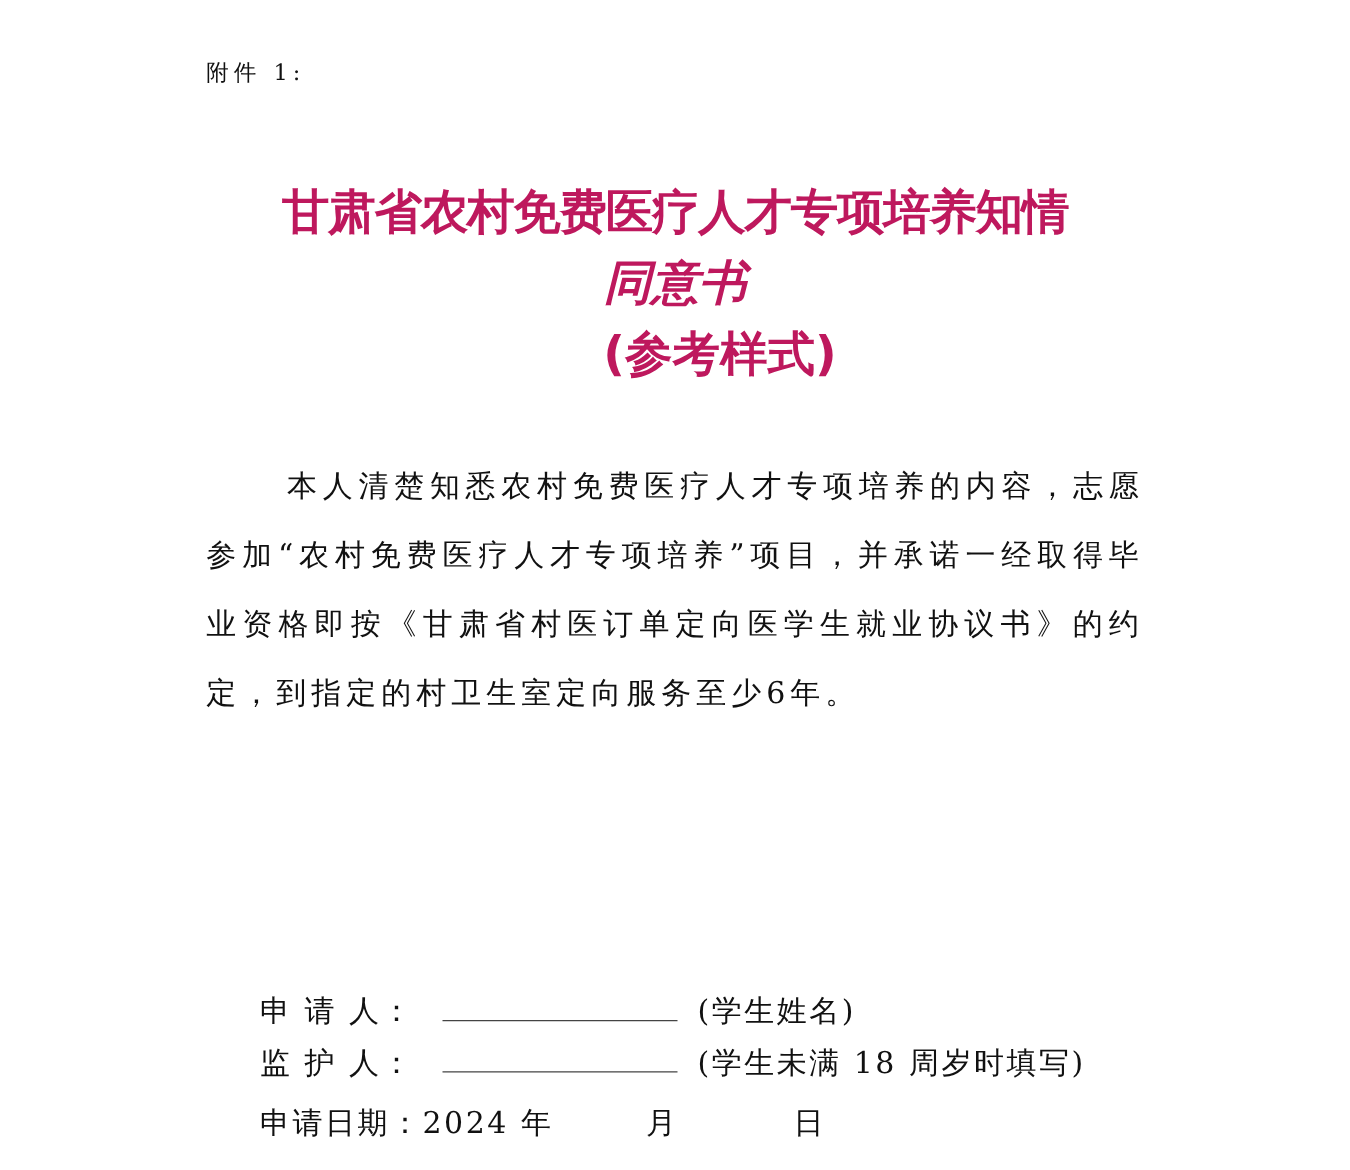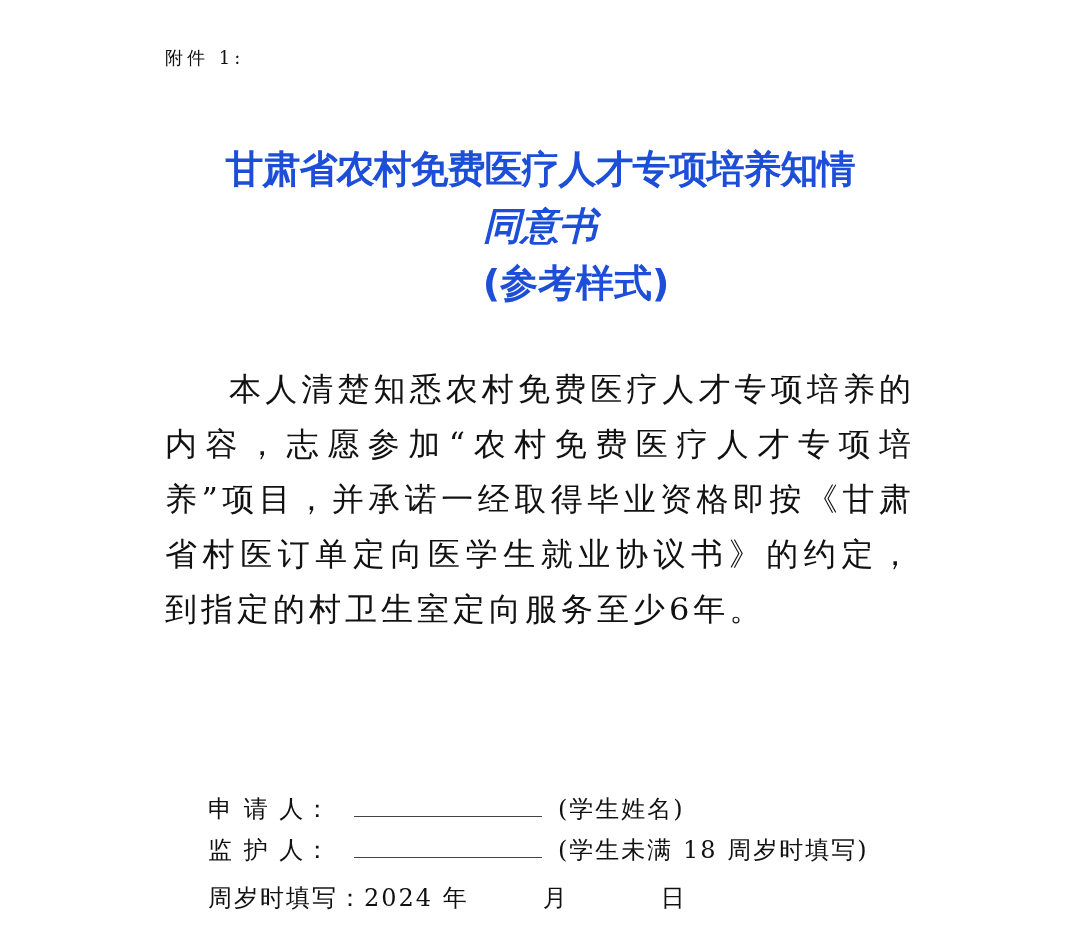"甘肃省农村免费医疗人才专项培养知情" .title { color: #1d4ed8 -> #be185d }
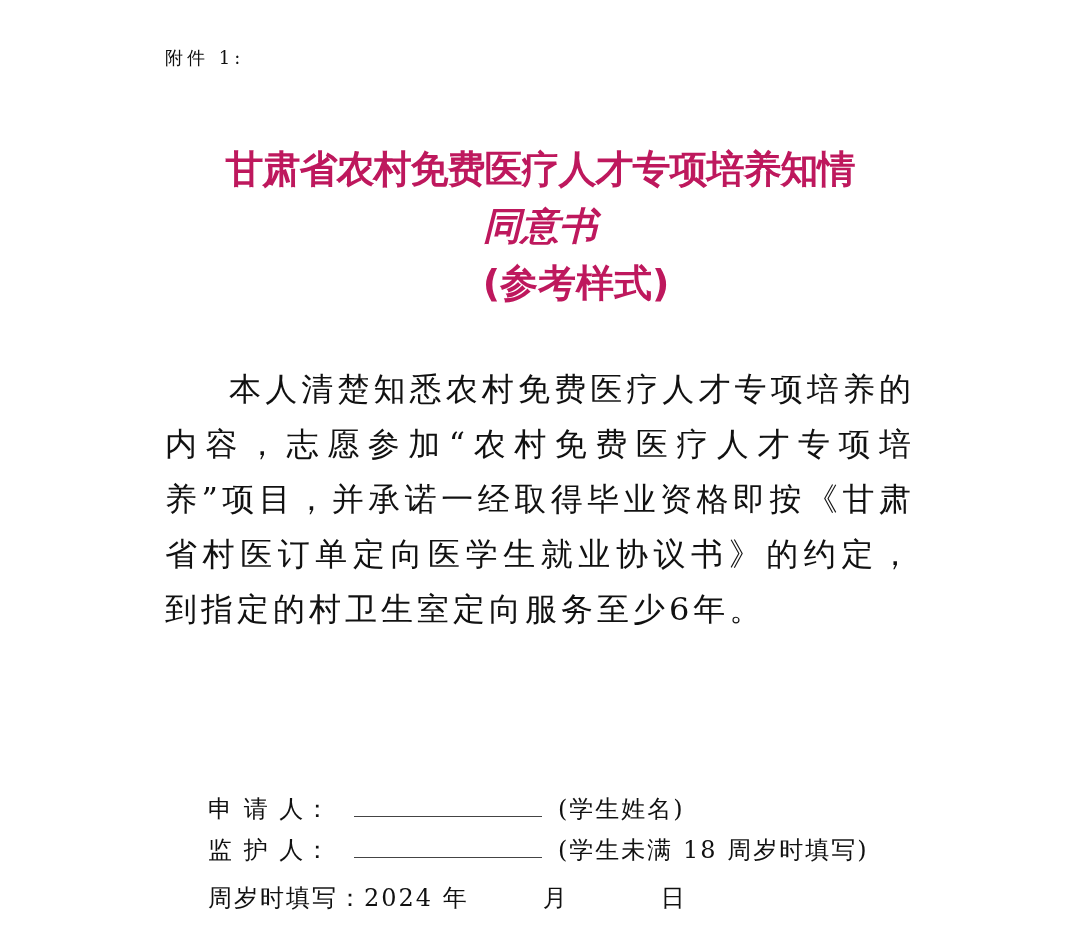"本人清楚知悉农村免费医疗人才专项培养的内容，志愿参加“农村免费医疗人才专项培养”" .para { font-size: 32px -> 24px }
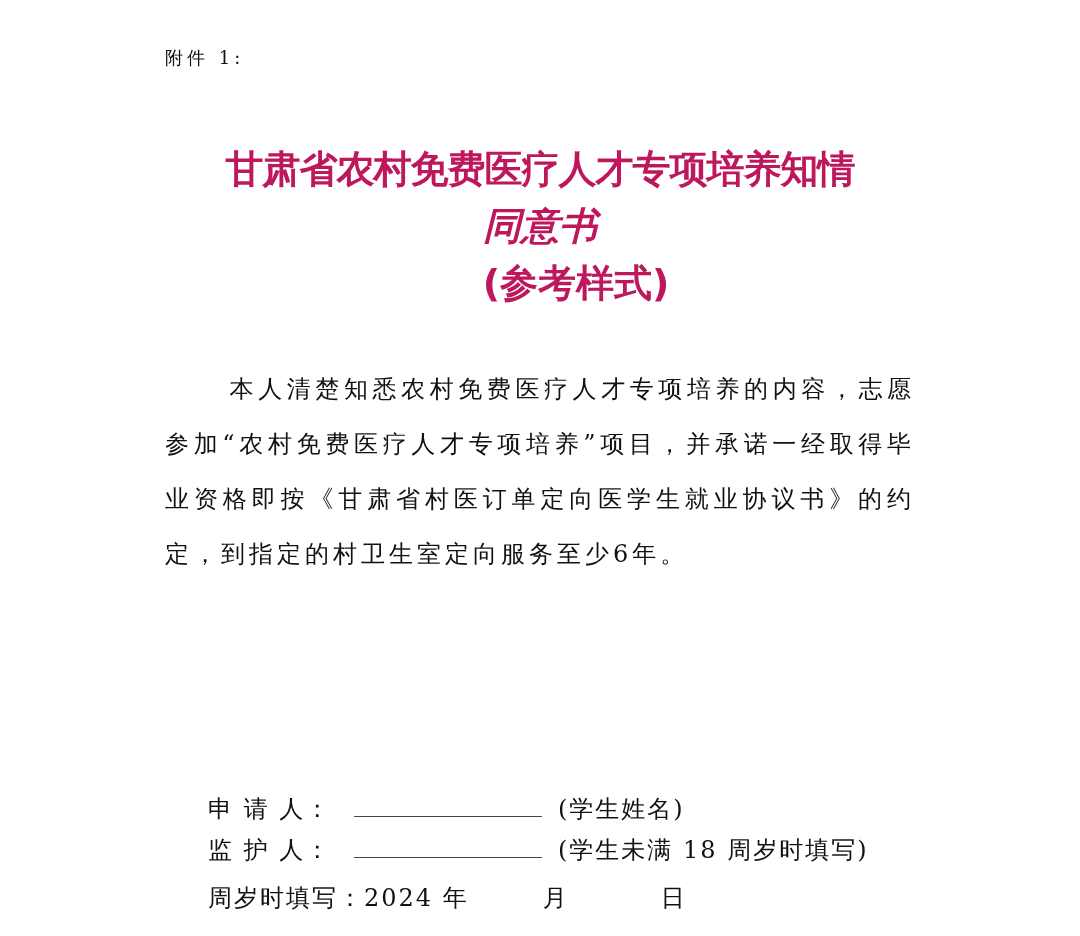"周岁时填写：" span { text: 周岁时填写 -> 申请日期 }
